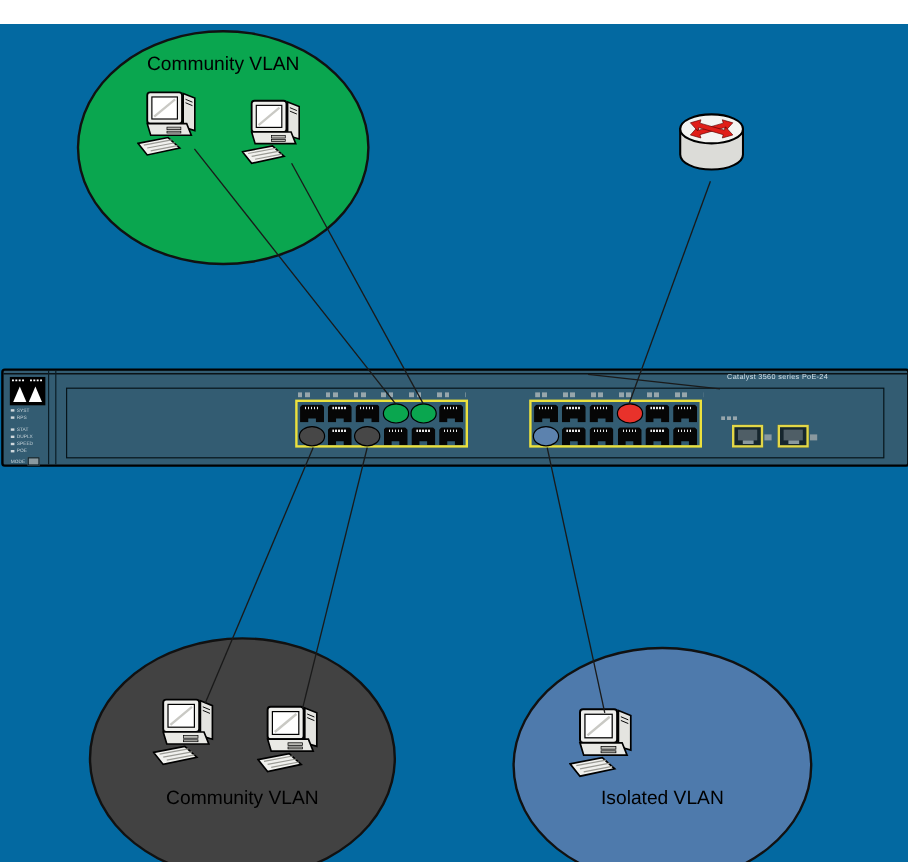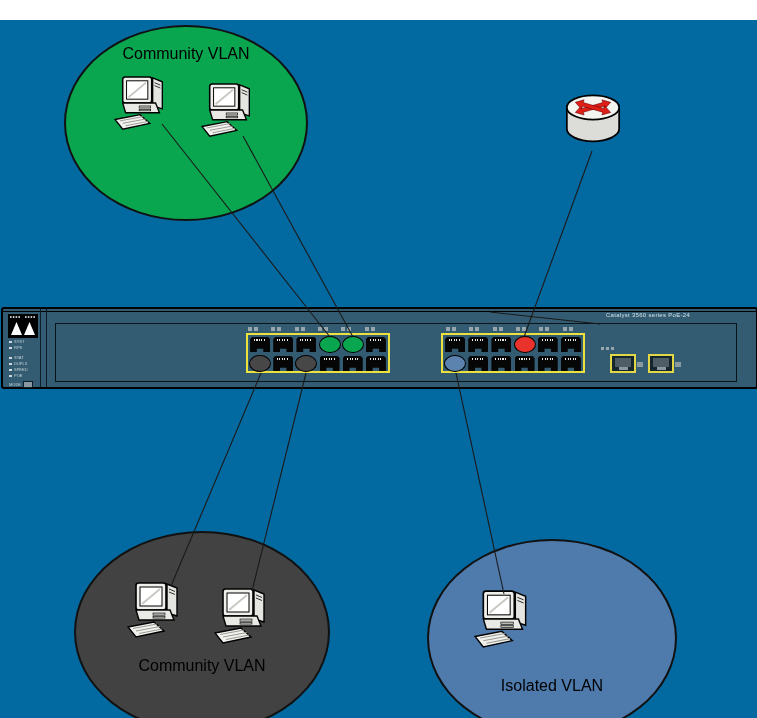"Isolated VLAN" #vlan-isolated .vlan-label { top: 136px -> 116px }
